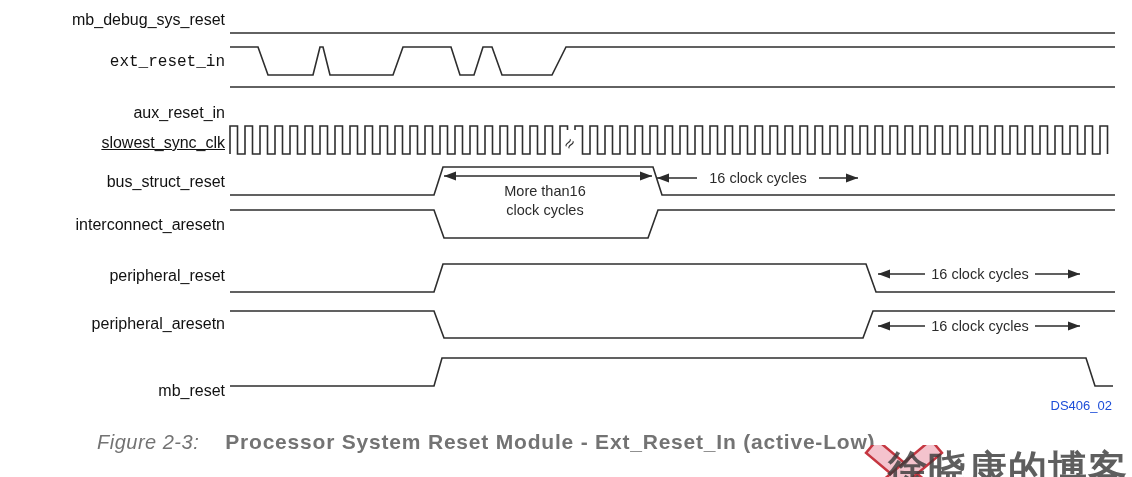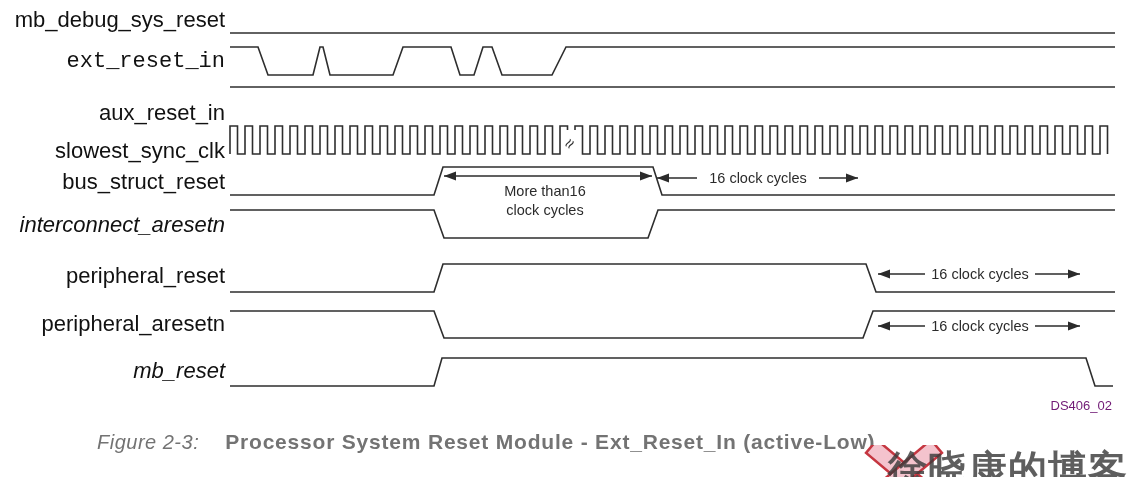"mb_debug_sys_reset" .sig-label { font-size: 22px -> 16px }
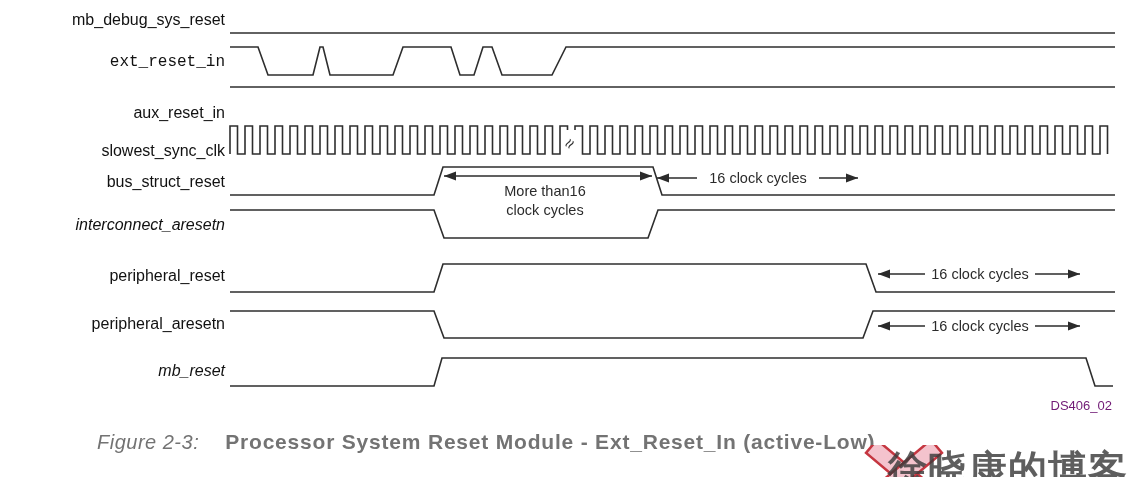"slowest_sync_clk" div.sig-label { text-decoration: none -> underline; top: 140px -> 132px }
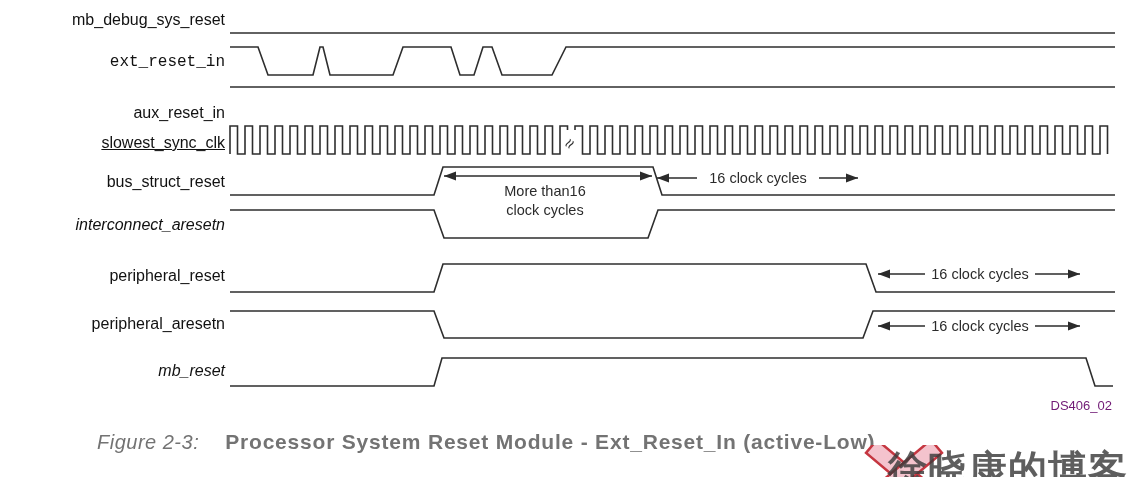"interconnect_aresetn" div.sig-label { font-style: italic -> none }
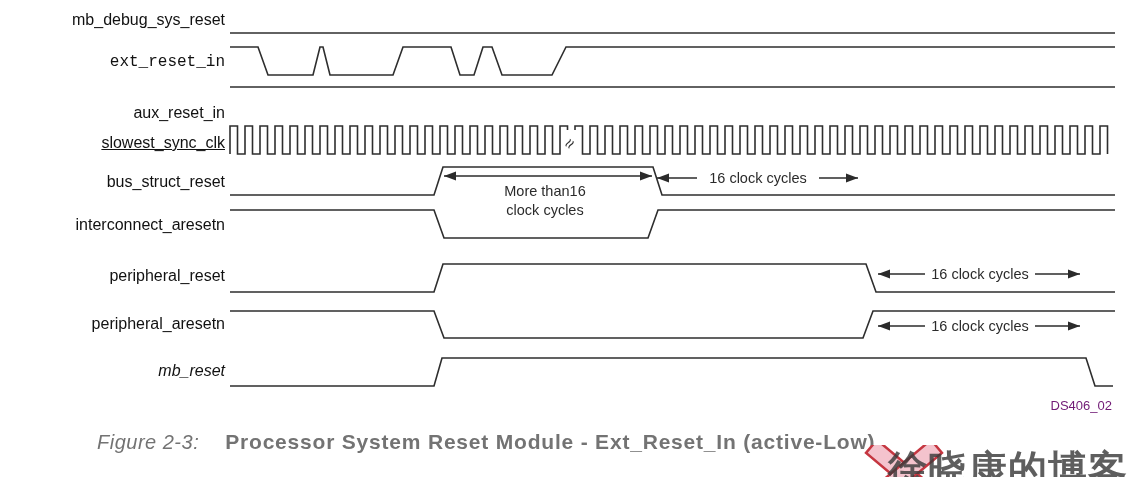"mb_reset" div.sig-label { font-style: italic -> none; top: 360px -> 380px }
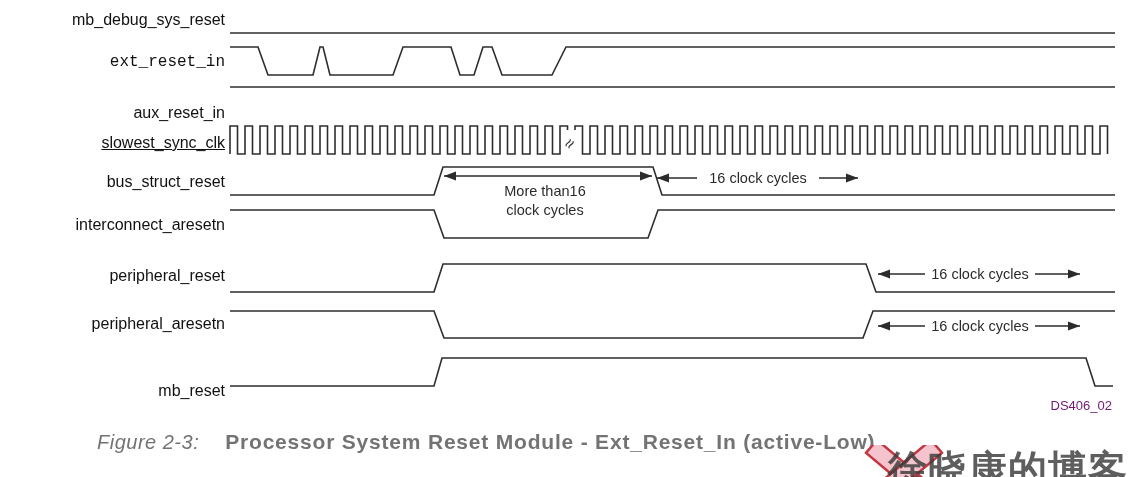"DS406_02" #doc-ref { color: #701a75 -> #1d4ed8 }
